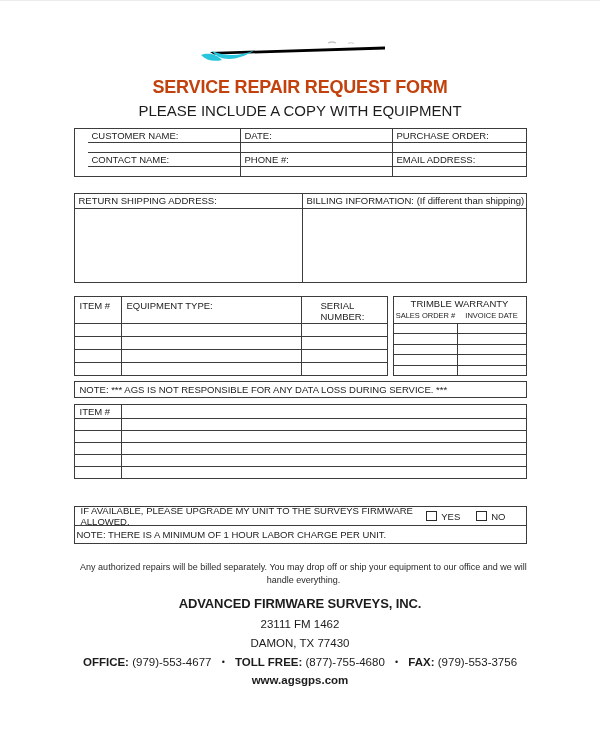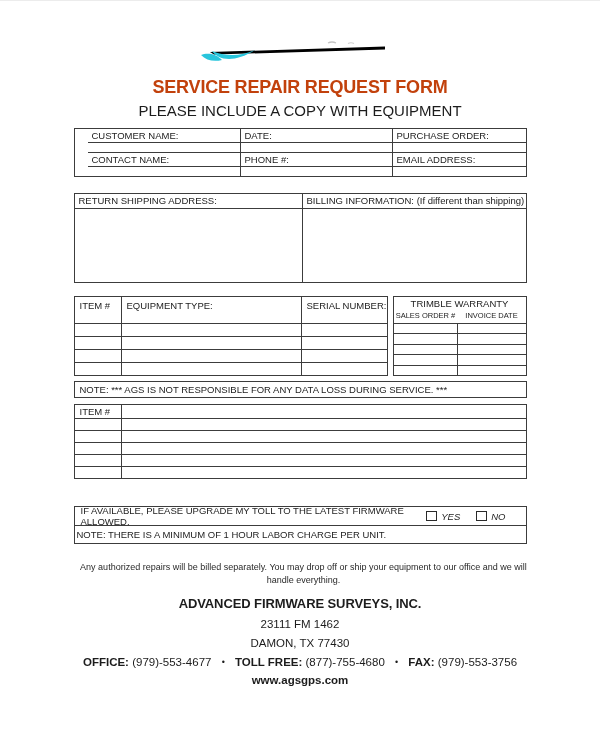"SERIAL NUMBER:" .ec3 { margin-left: none -> 14px }
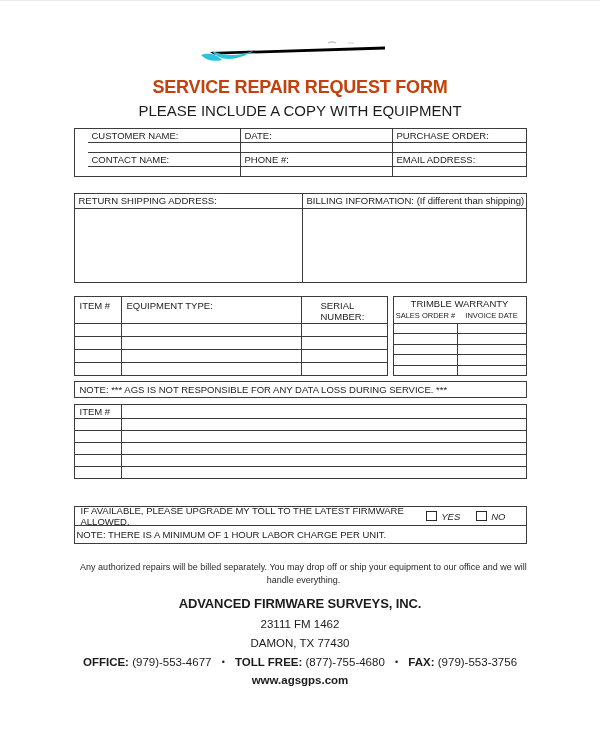"IF AVAILABLE, PLEASE UPGRADE MY" span.cblab { text: TOLL TO THE LATEST -> UNIT TO THE SURVEYS }
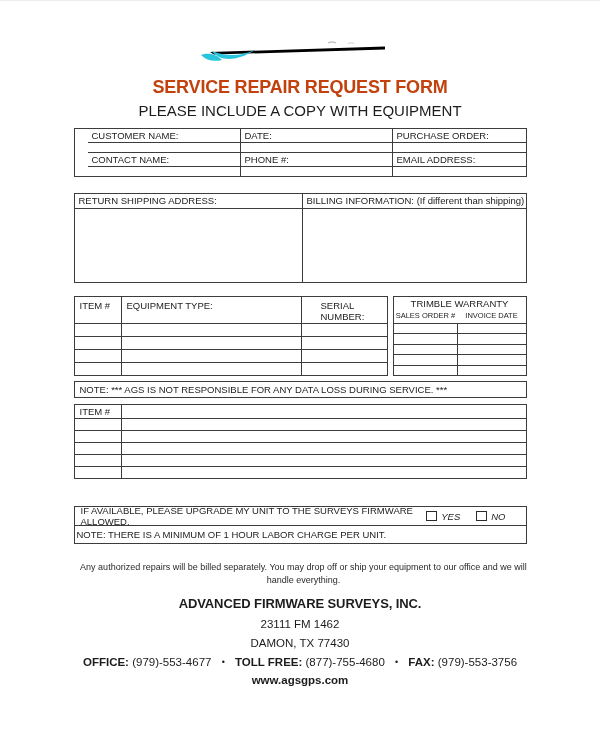"YES" .cbgroup { font-style: italic -> none }
